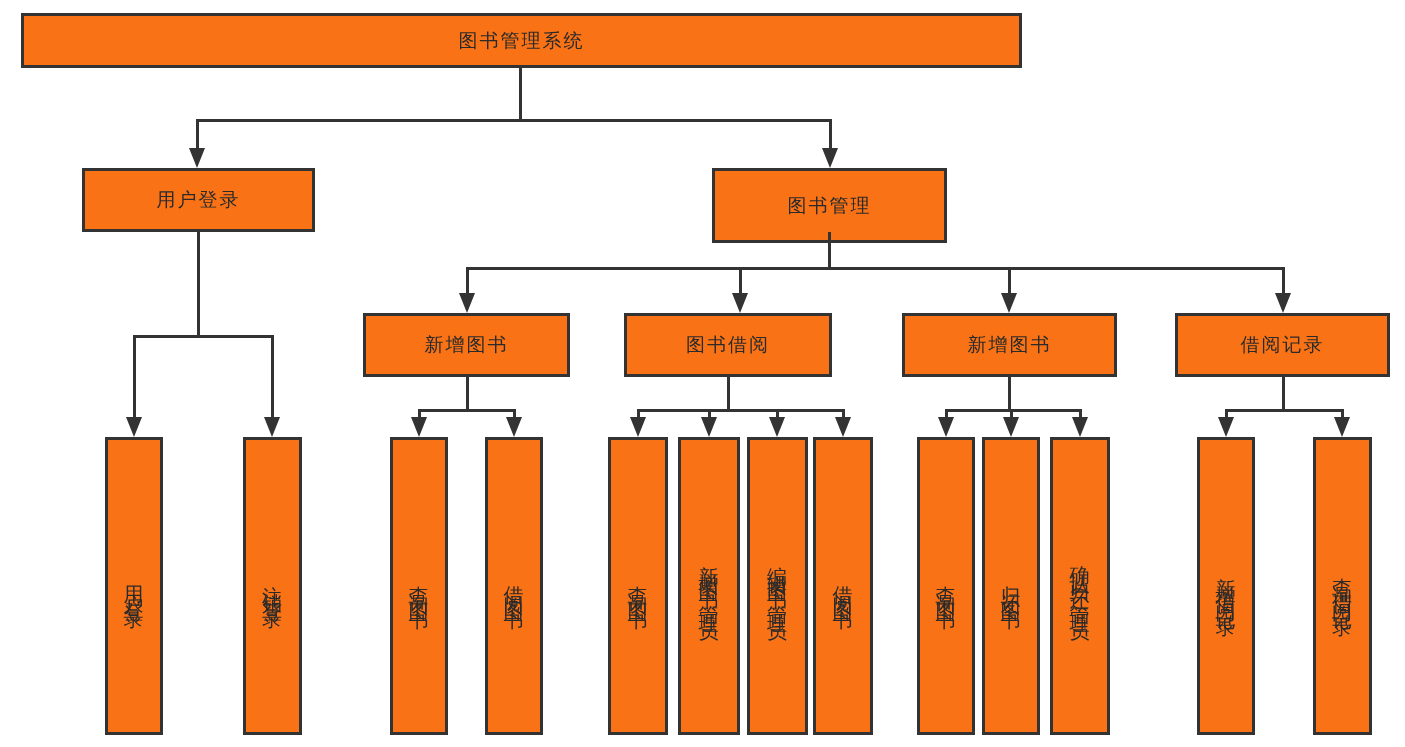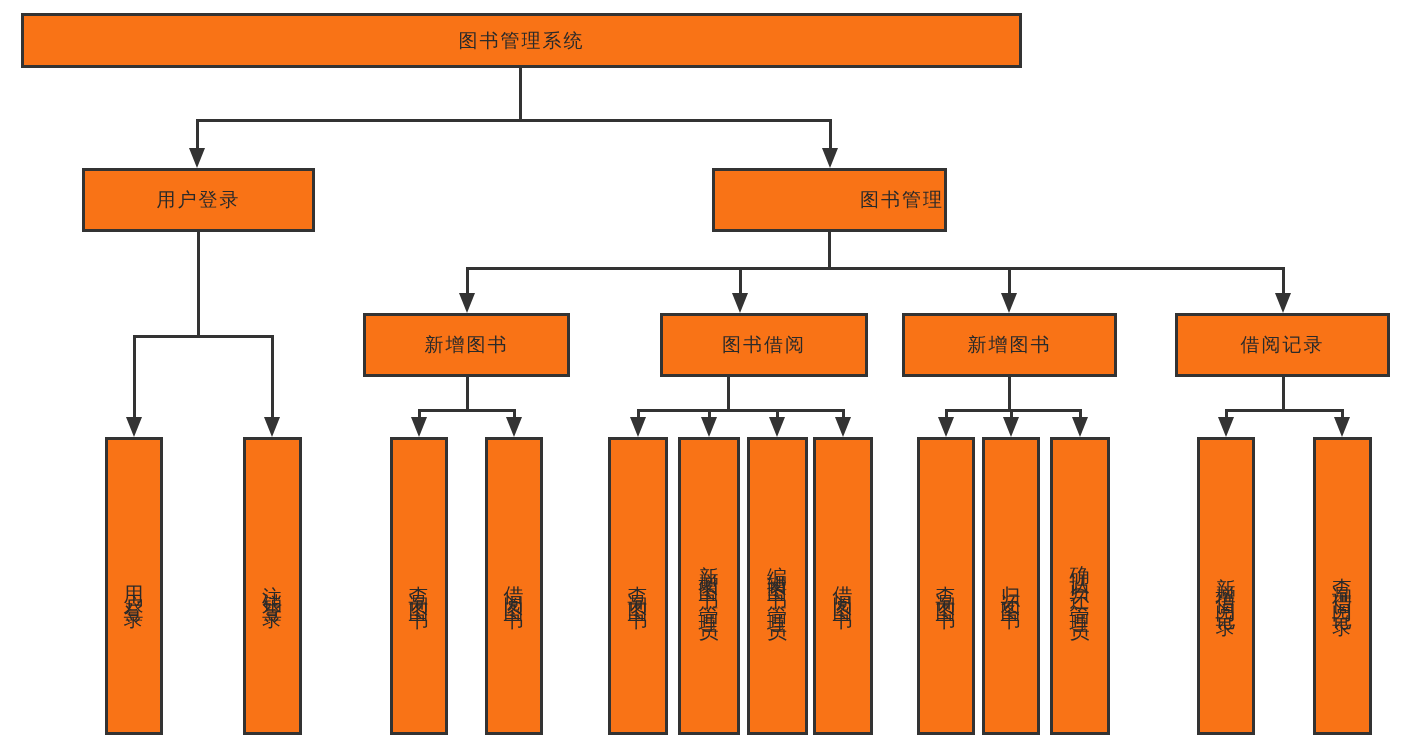"图书管理" div.node { height: 64px -> 75px; justify-content: flex-end -> none }
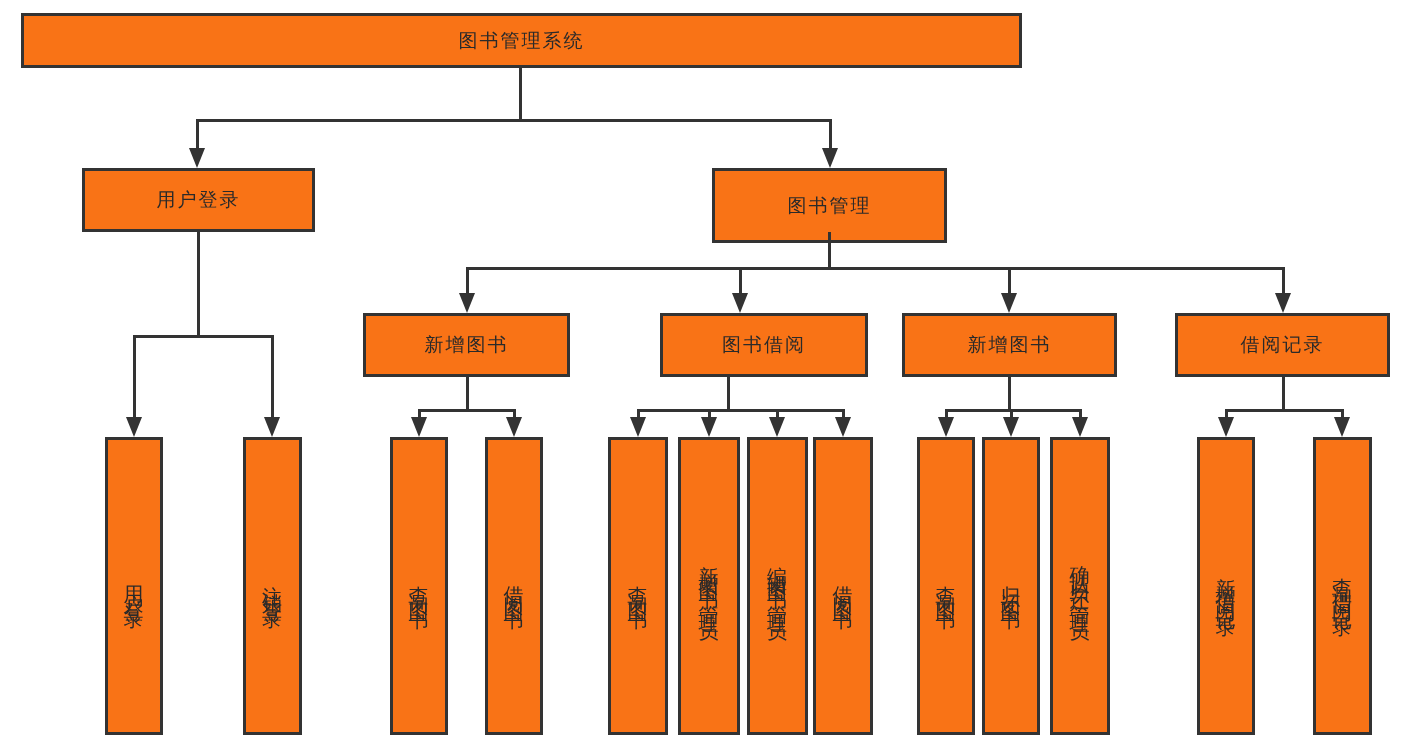"图书借阅" div.node { margin-left: 36px -> none }
